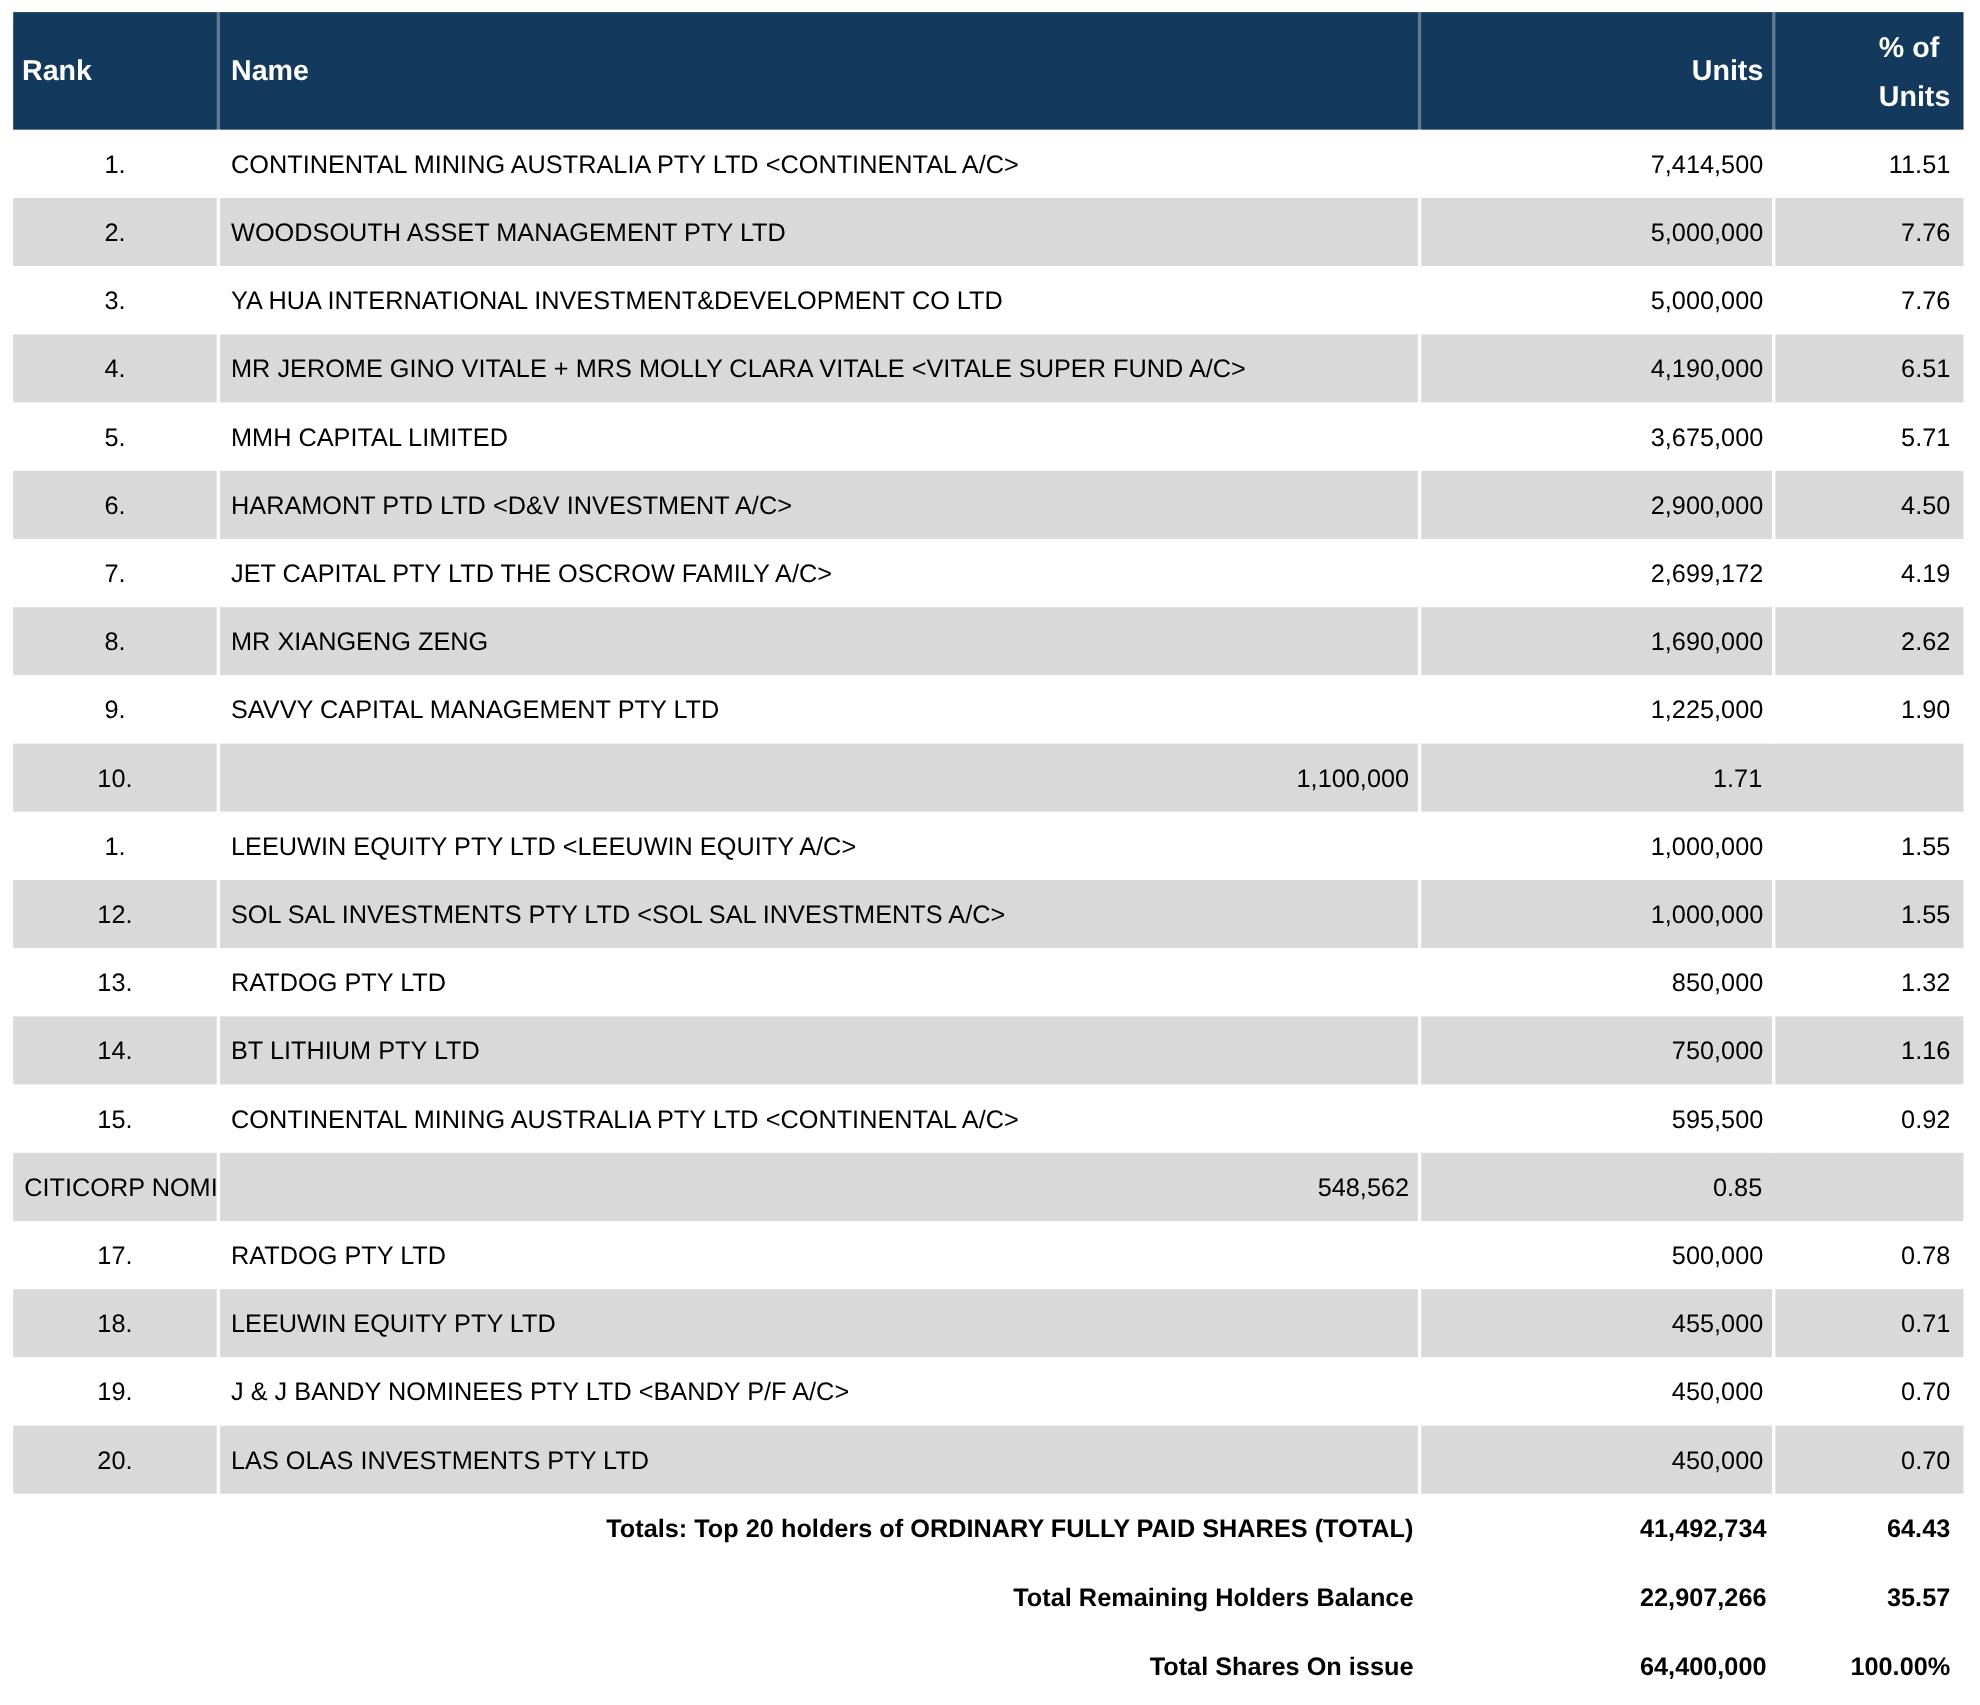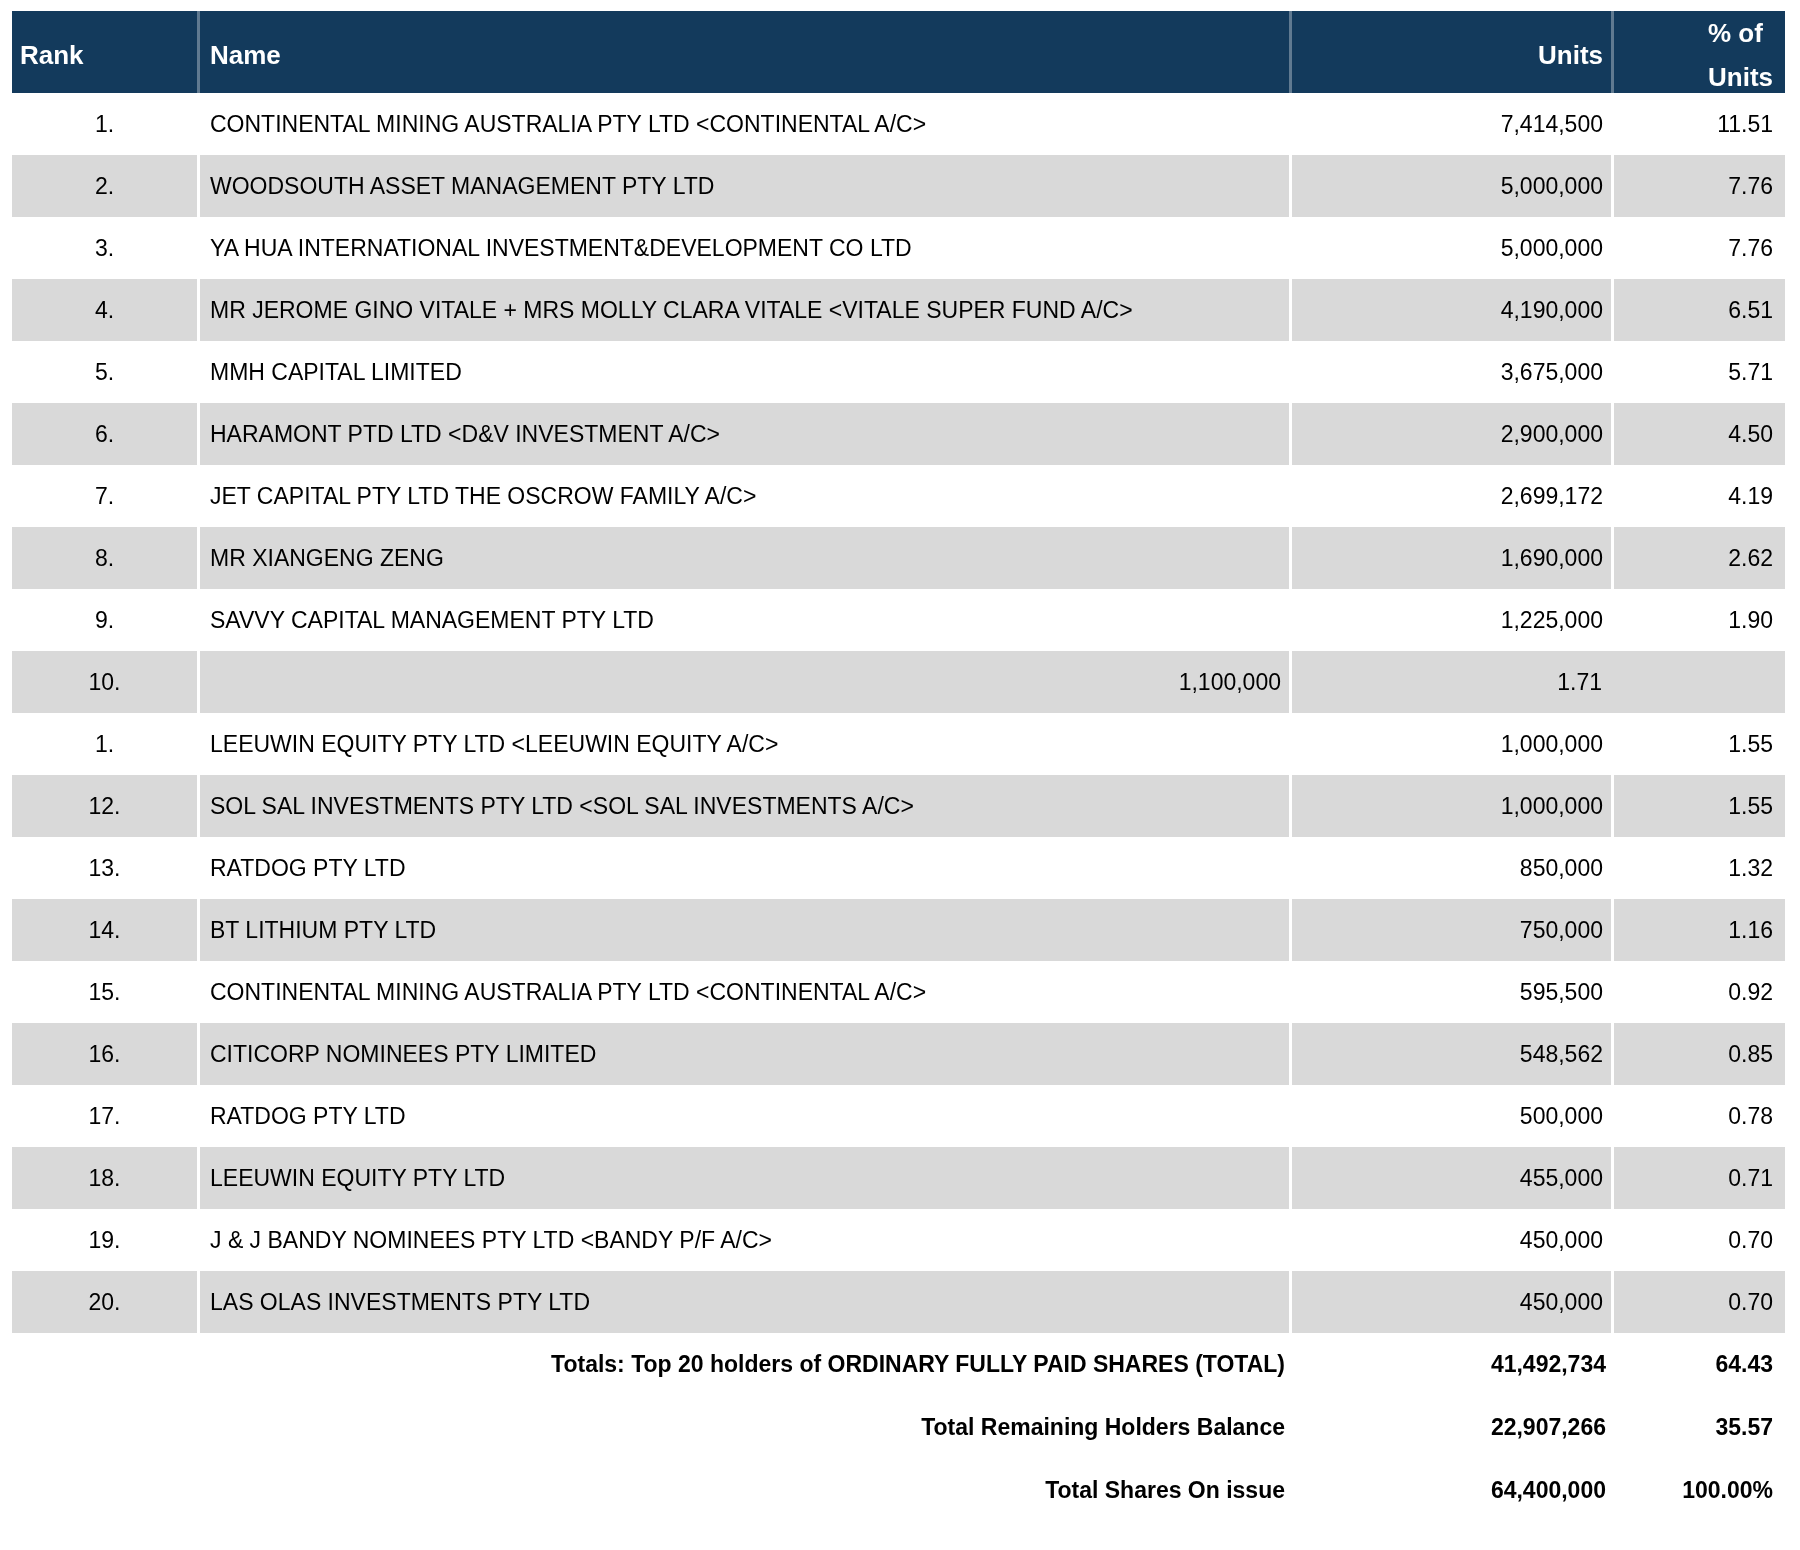"Rank" .hrow { height: 82px -> 107px }
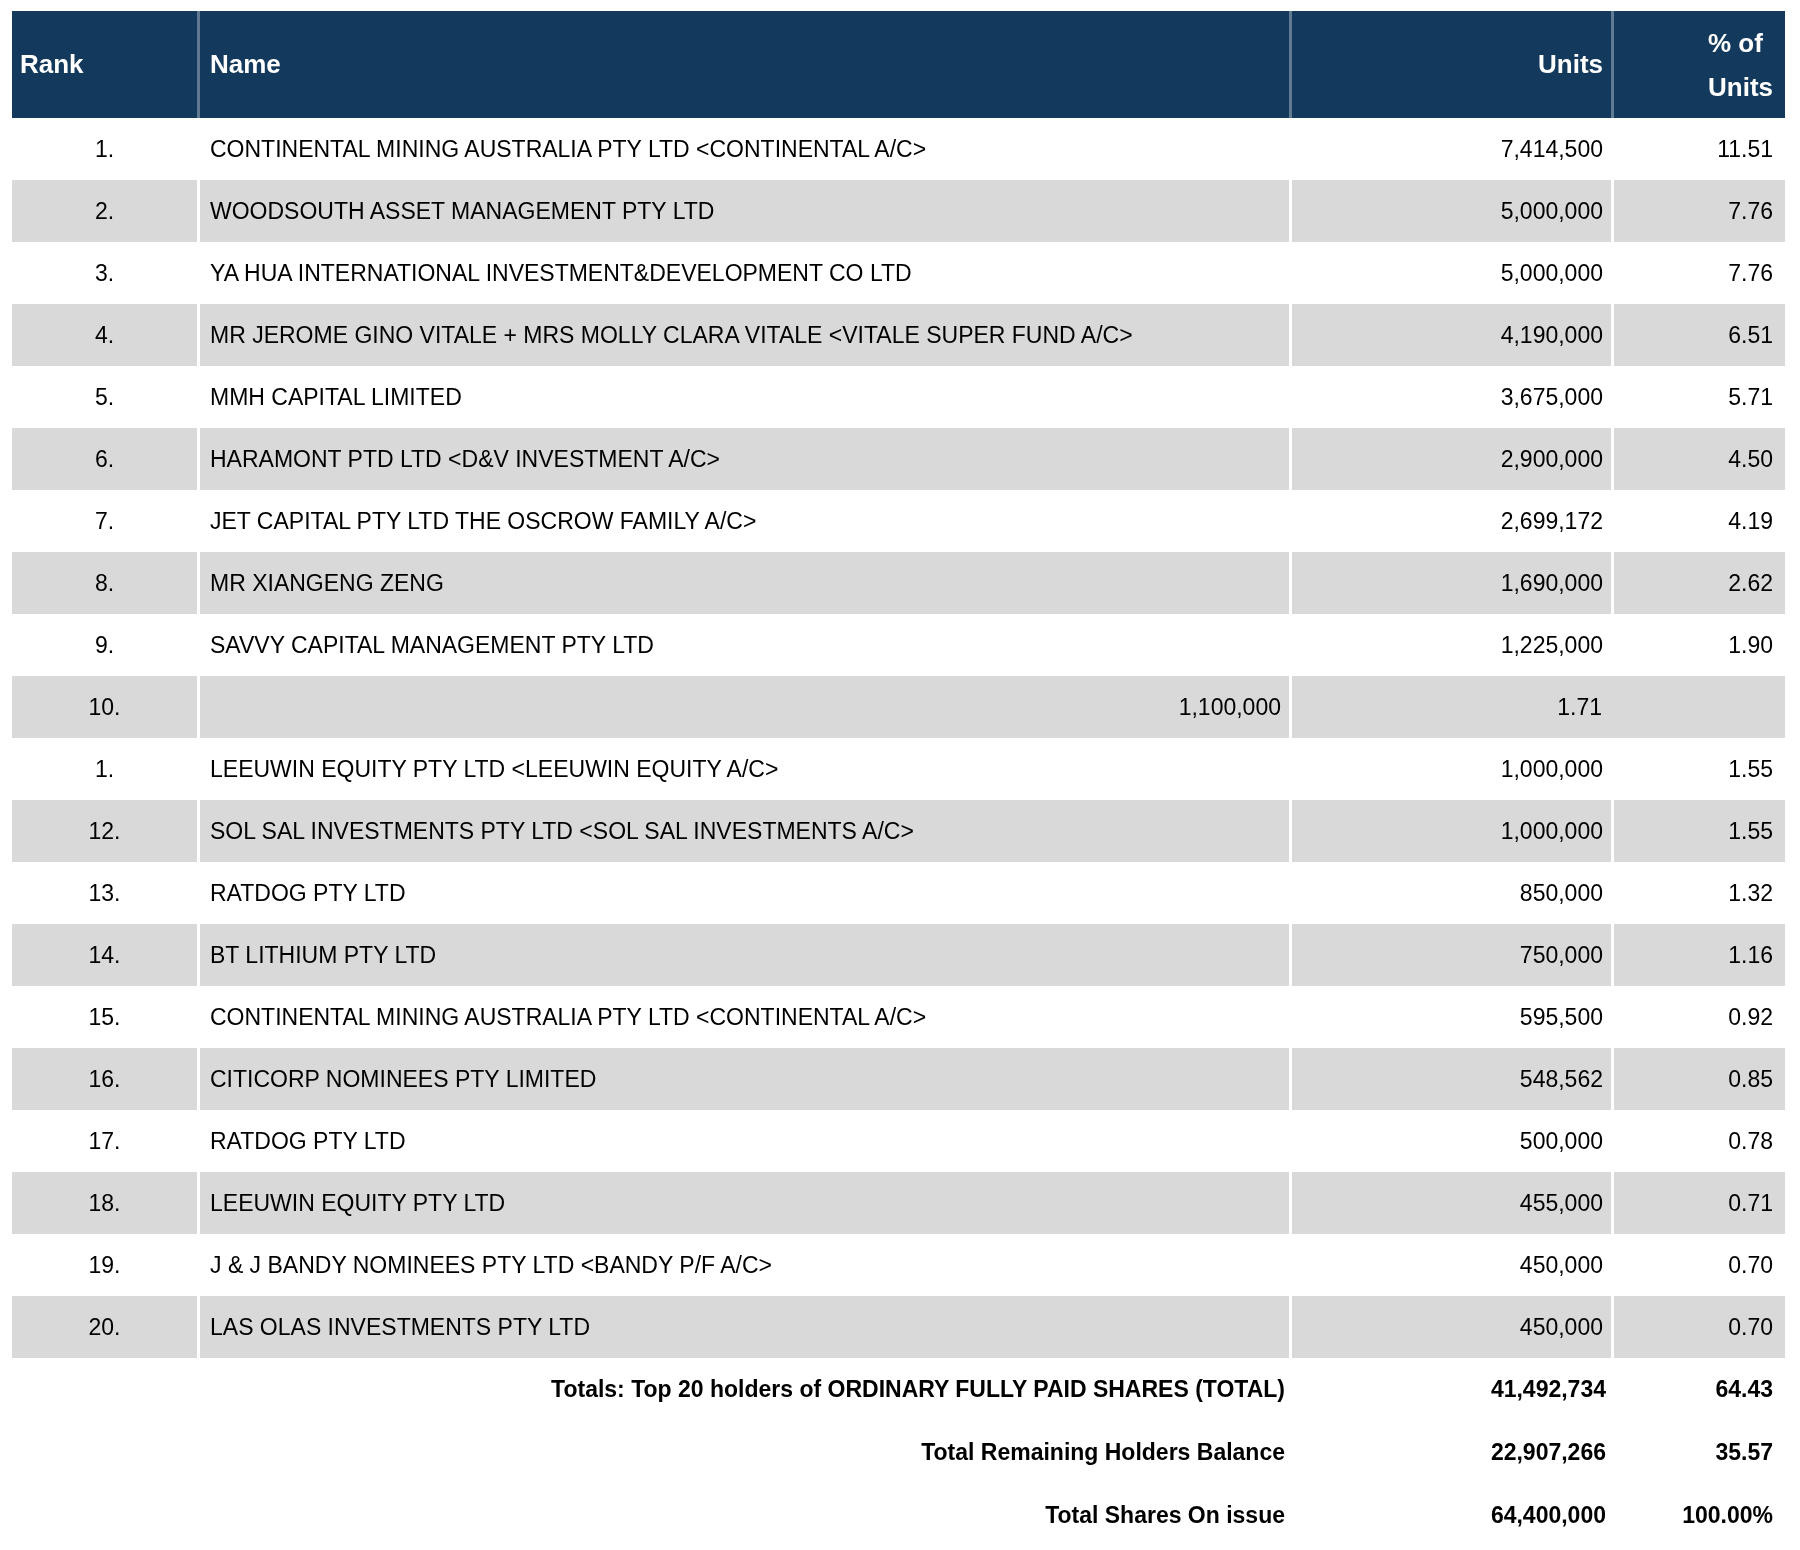"16." div.cell { html: <div>16.</div> -> none }
